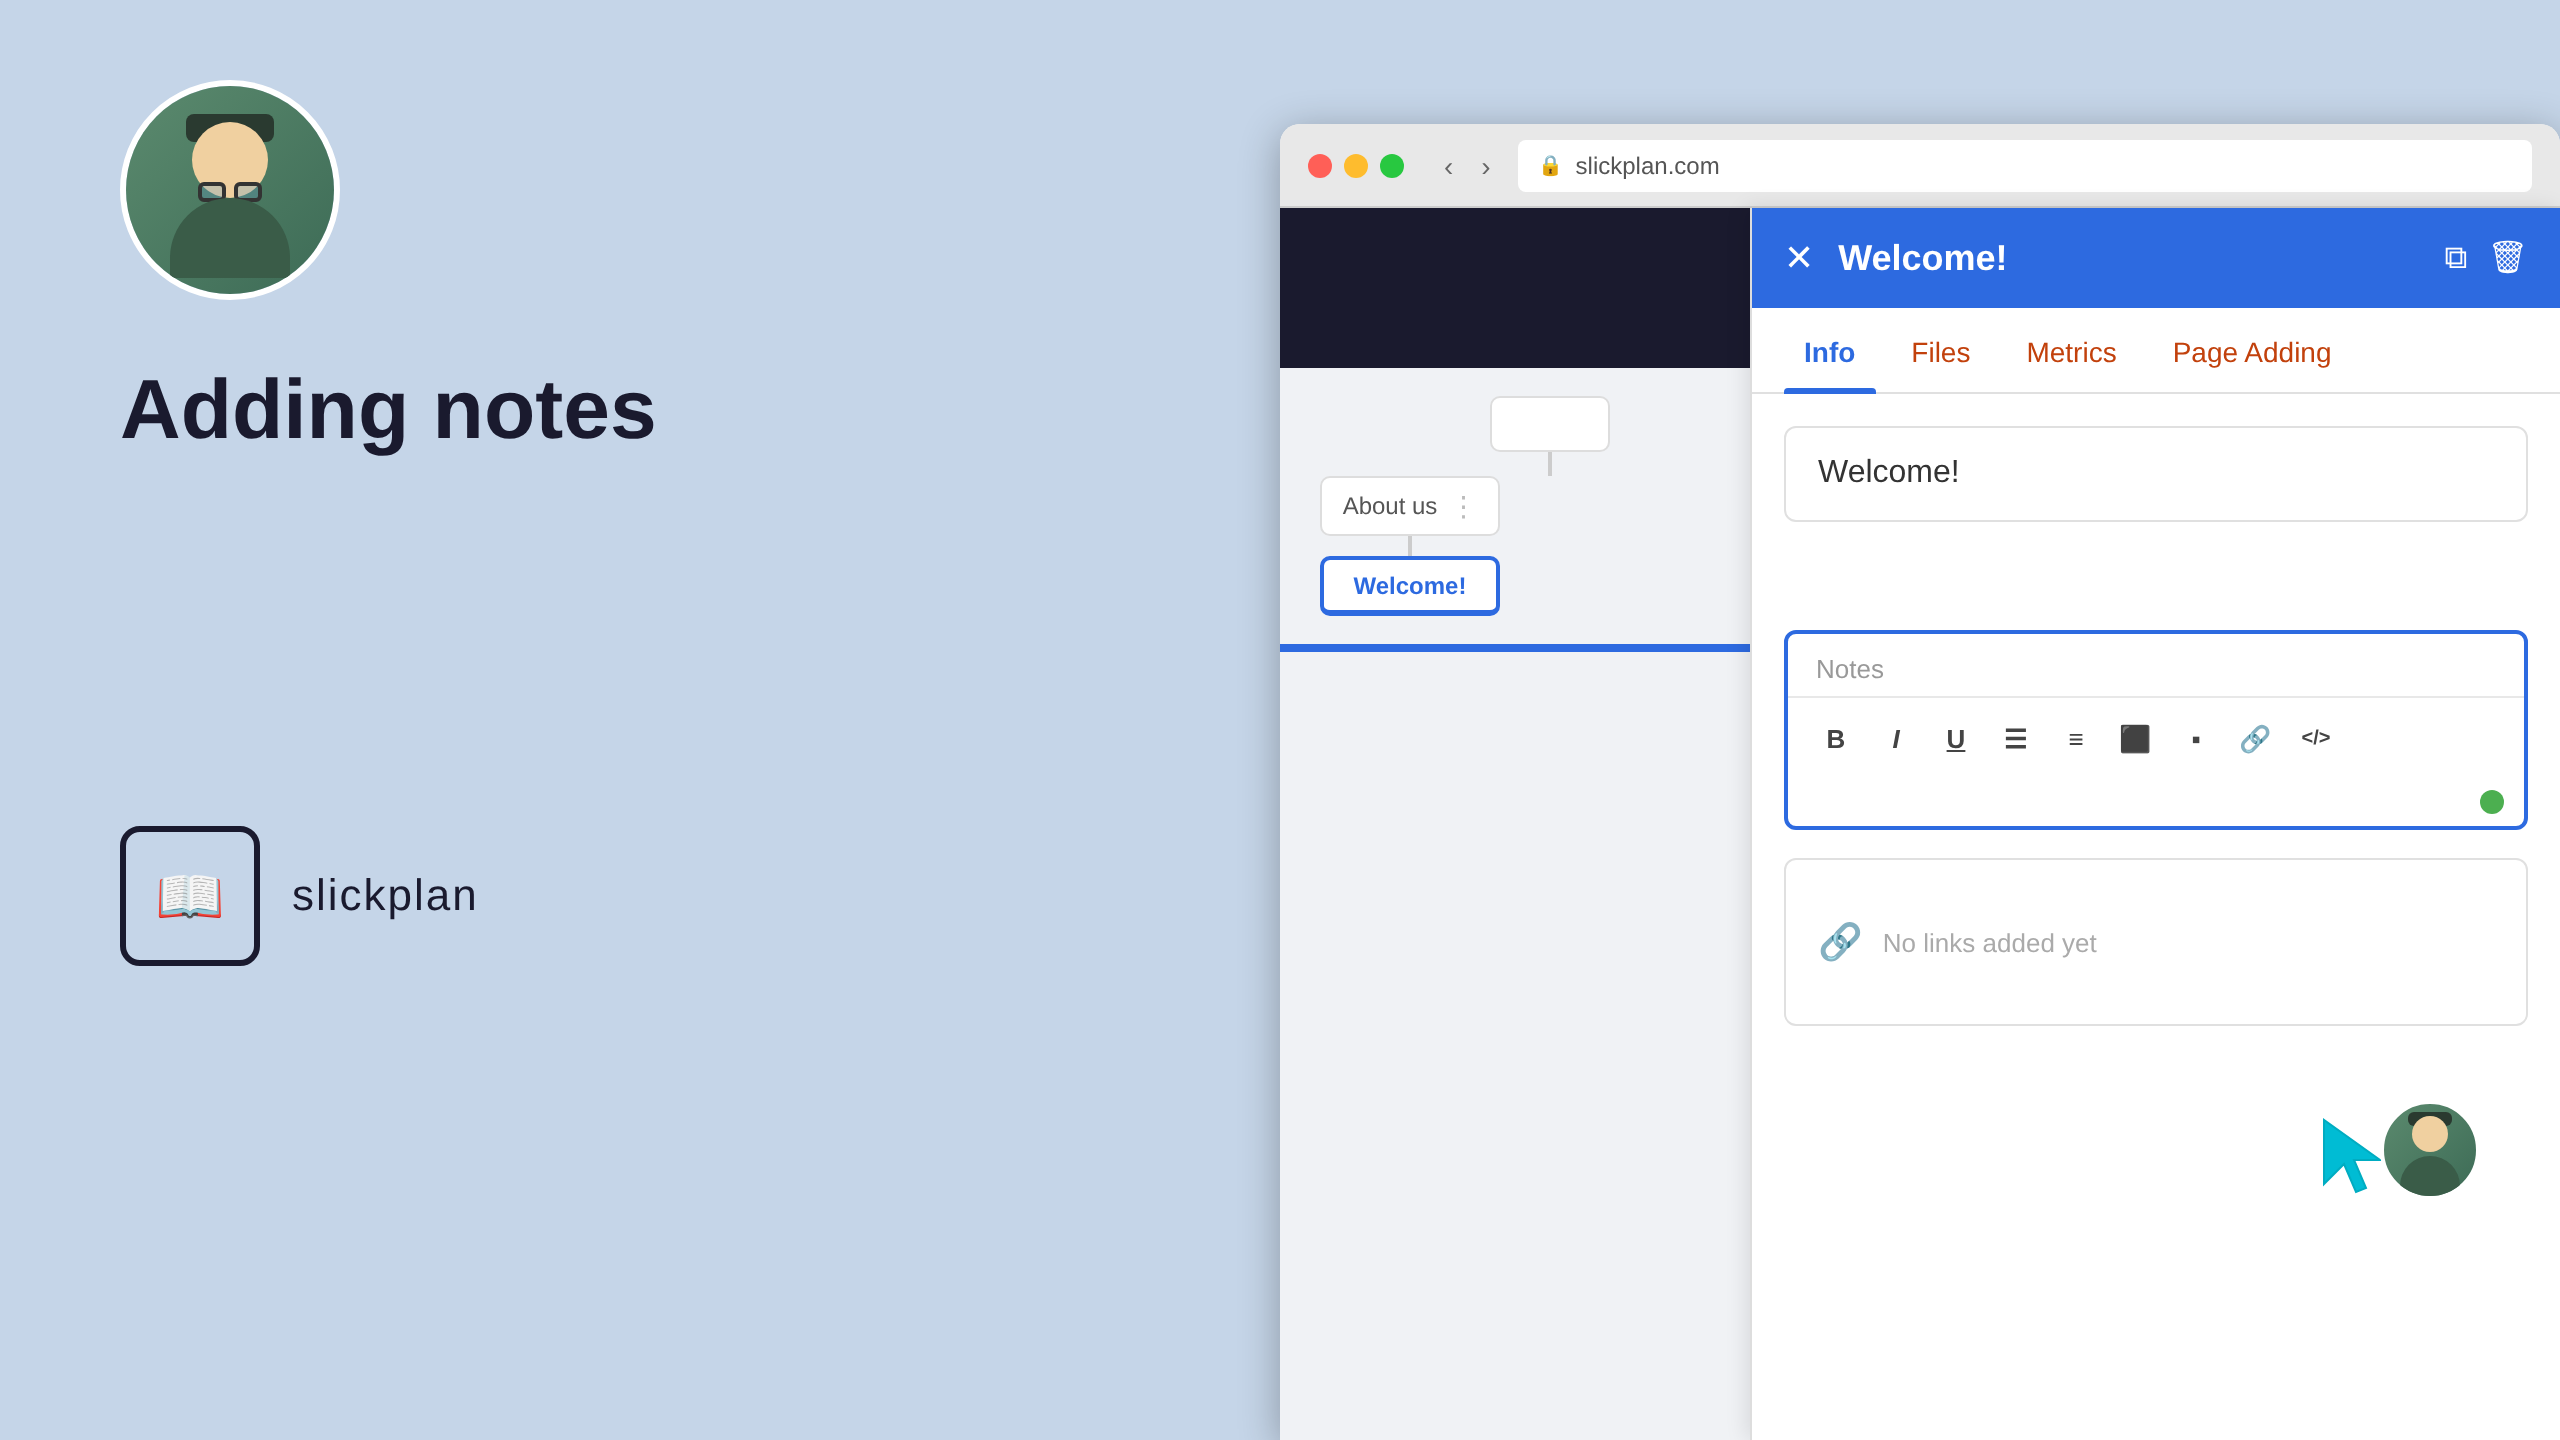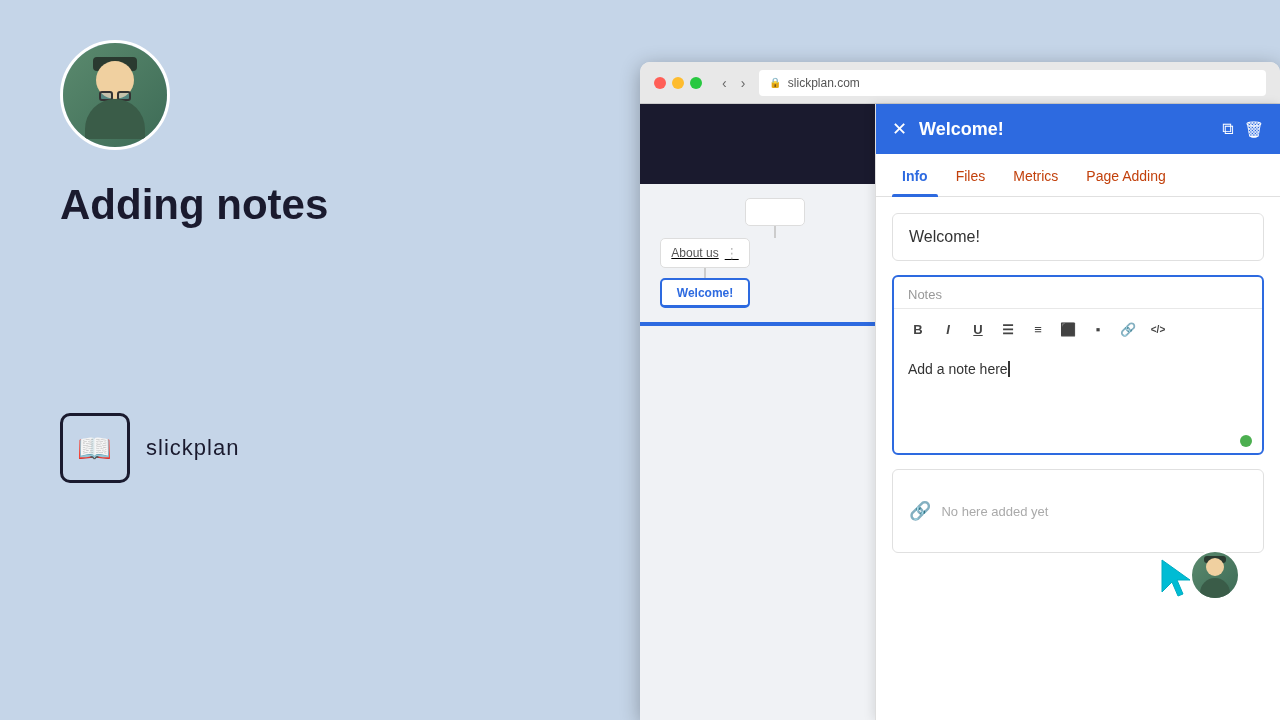"About us" div { text-decoration: underline -> none }
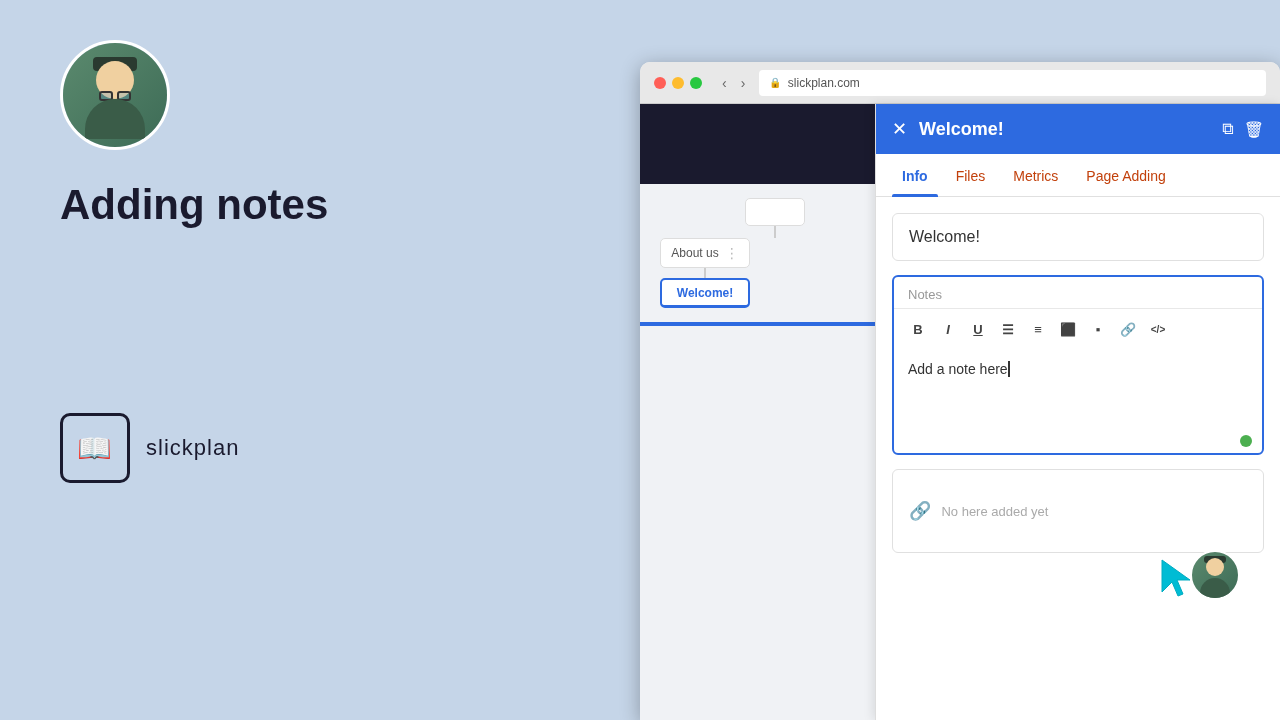"Notes" .notes-editor { margin-top: none -> 40px }
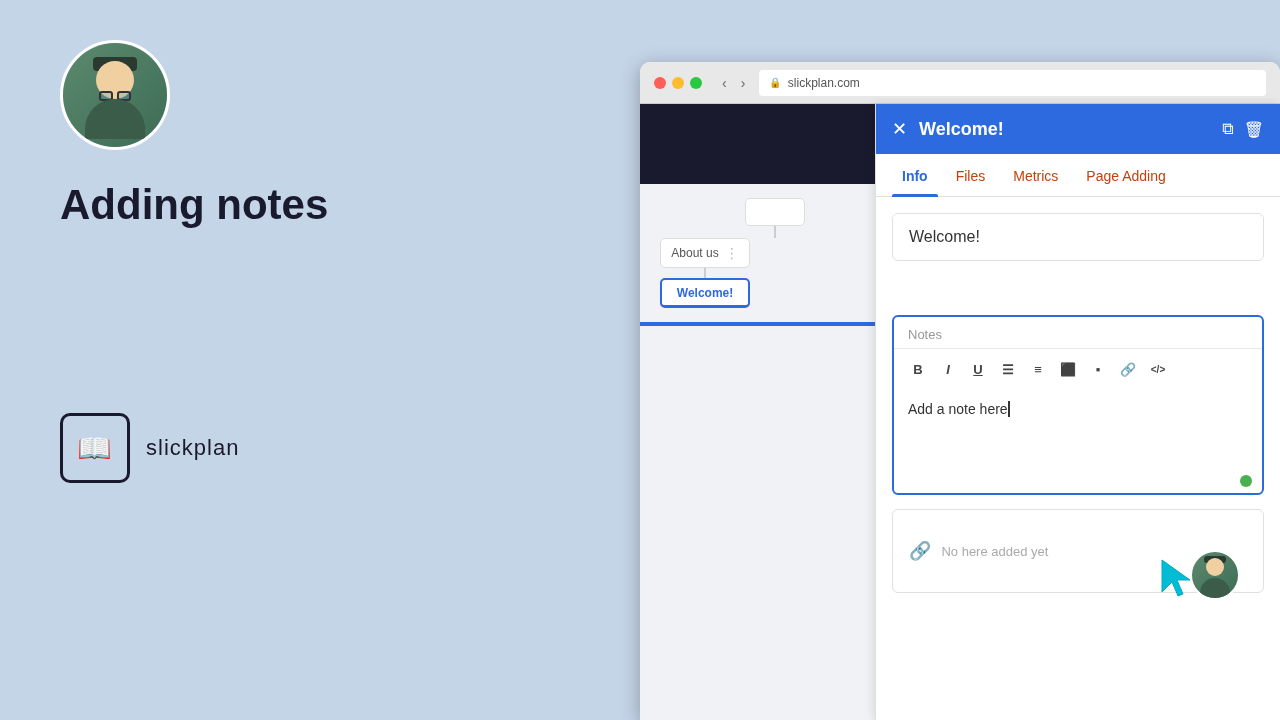"Add a note here" div.notes-body { html: <div> <span>Add a note here</span><span></span> </div> -> none }
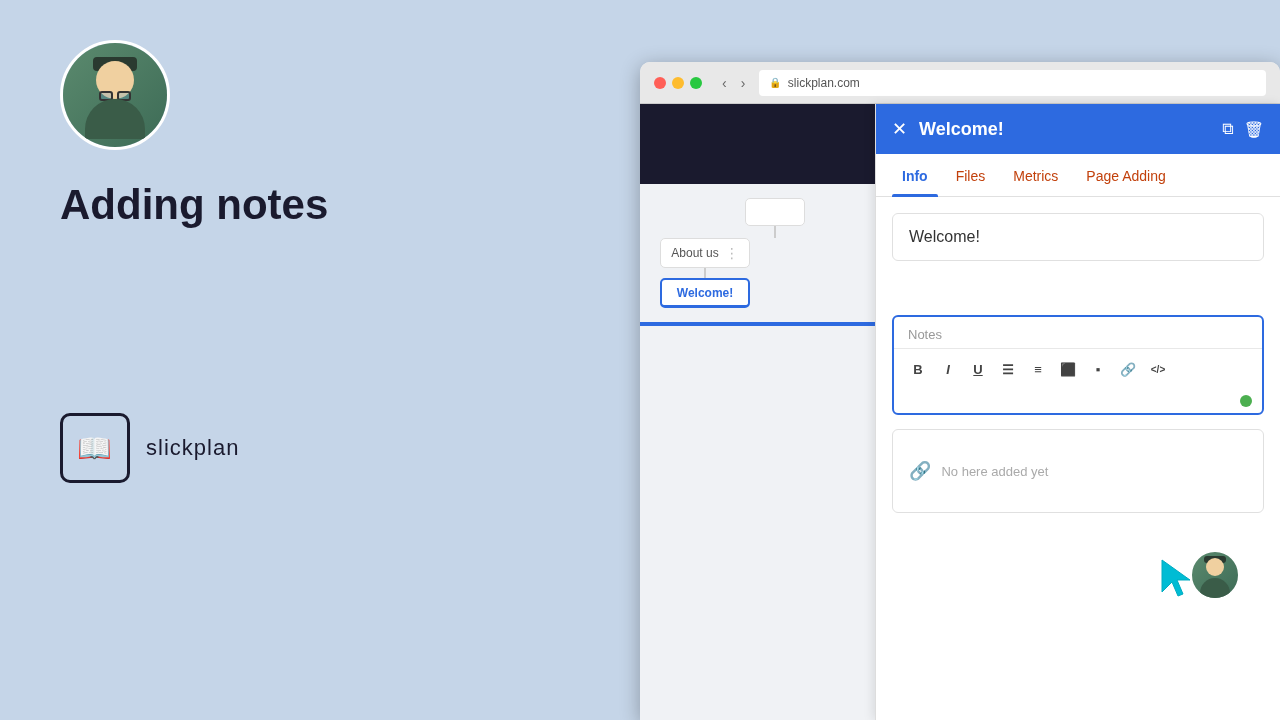"No here added yet" span { text: here -> links }
